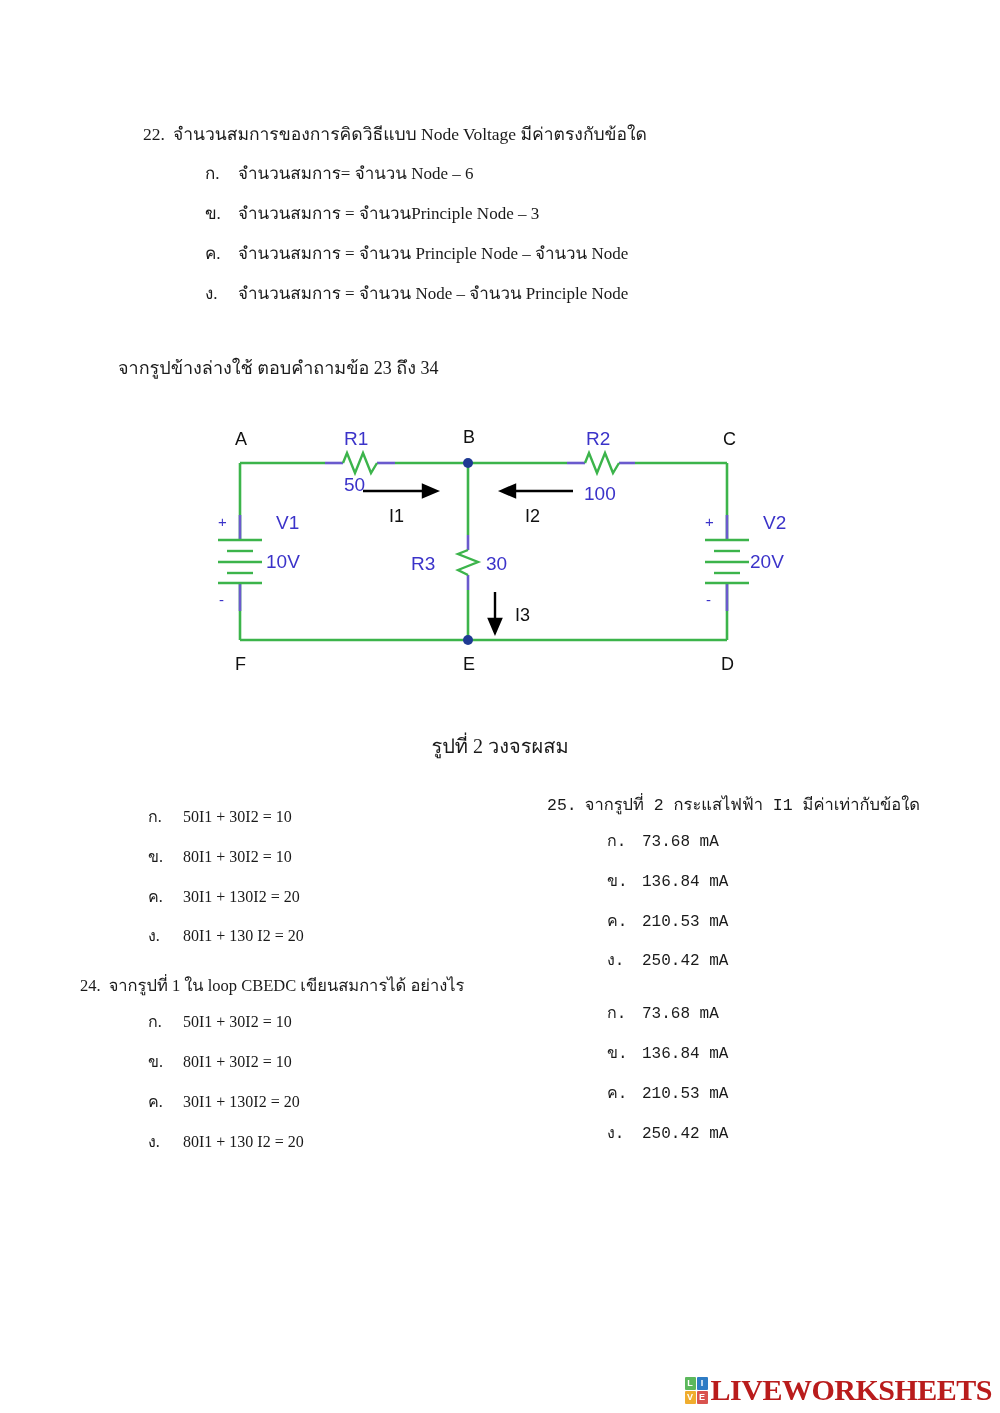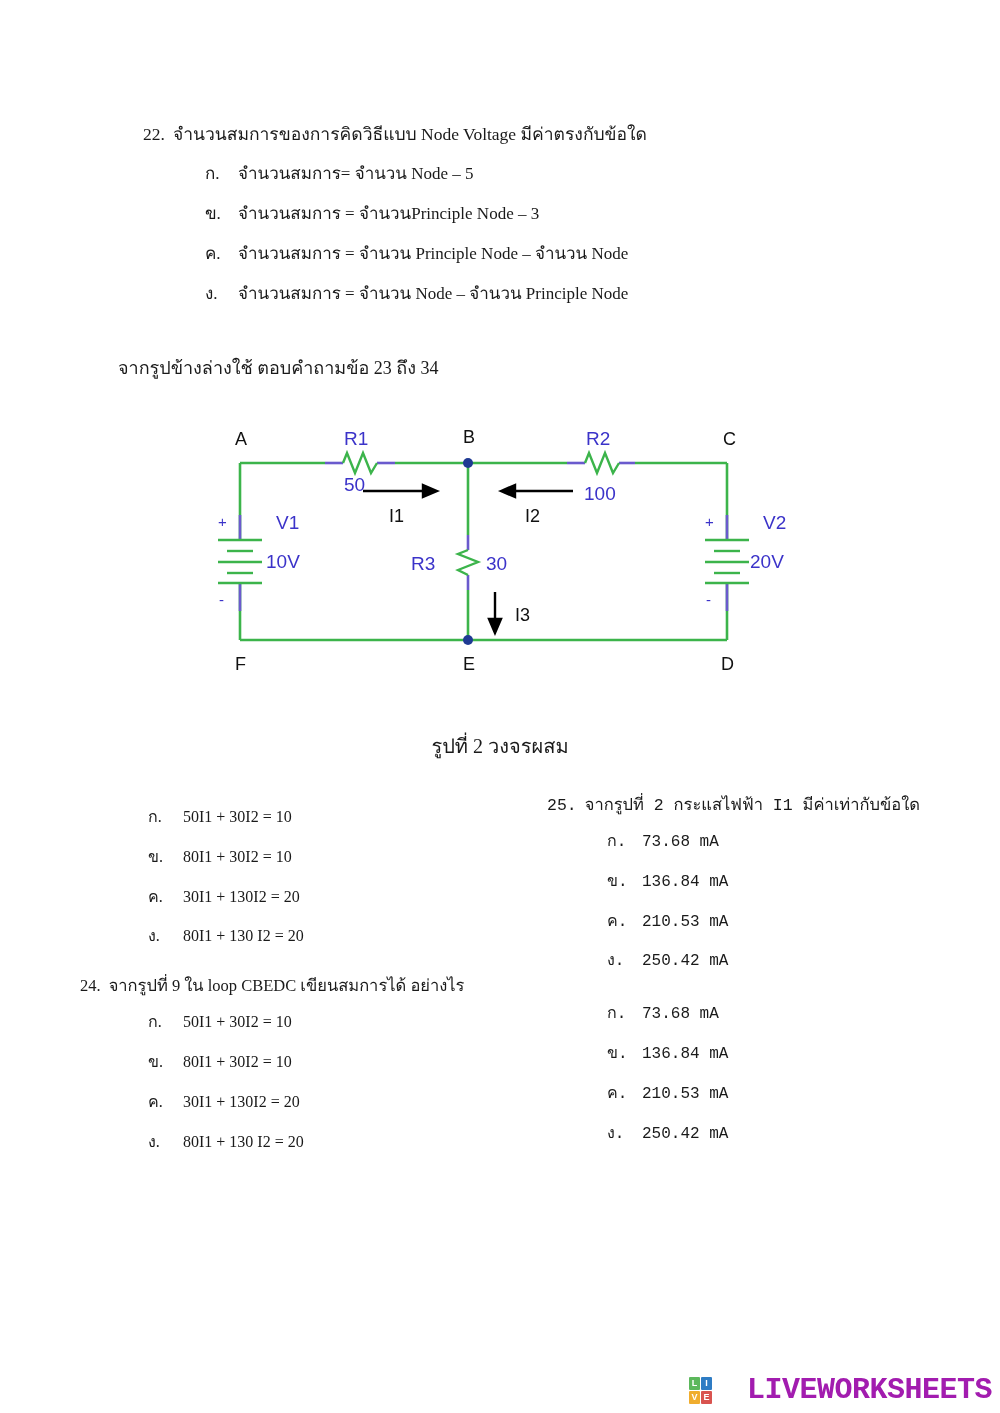"จำนวนสมการ= จำนวน Node – 5" span.choice-val { text: 5 -> 6 }
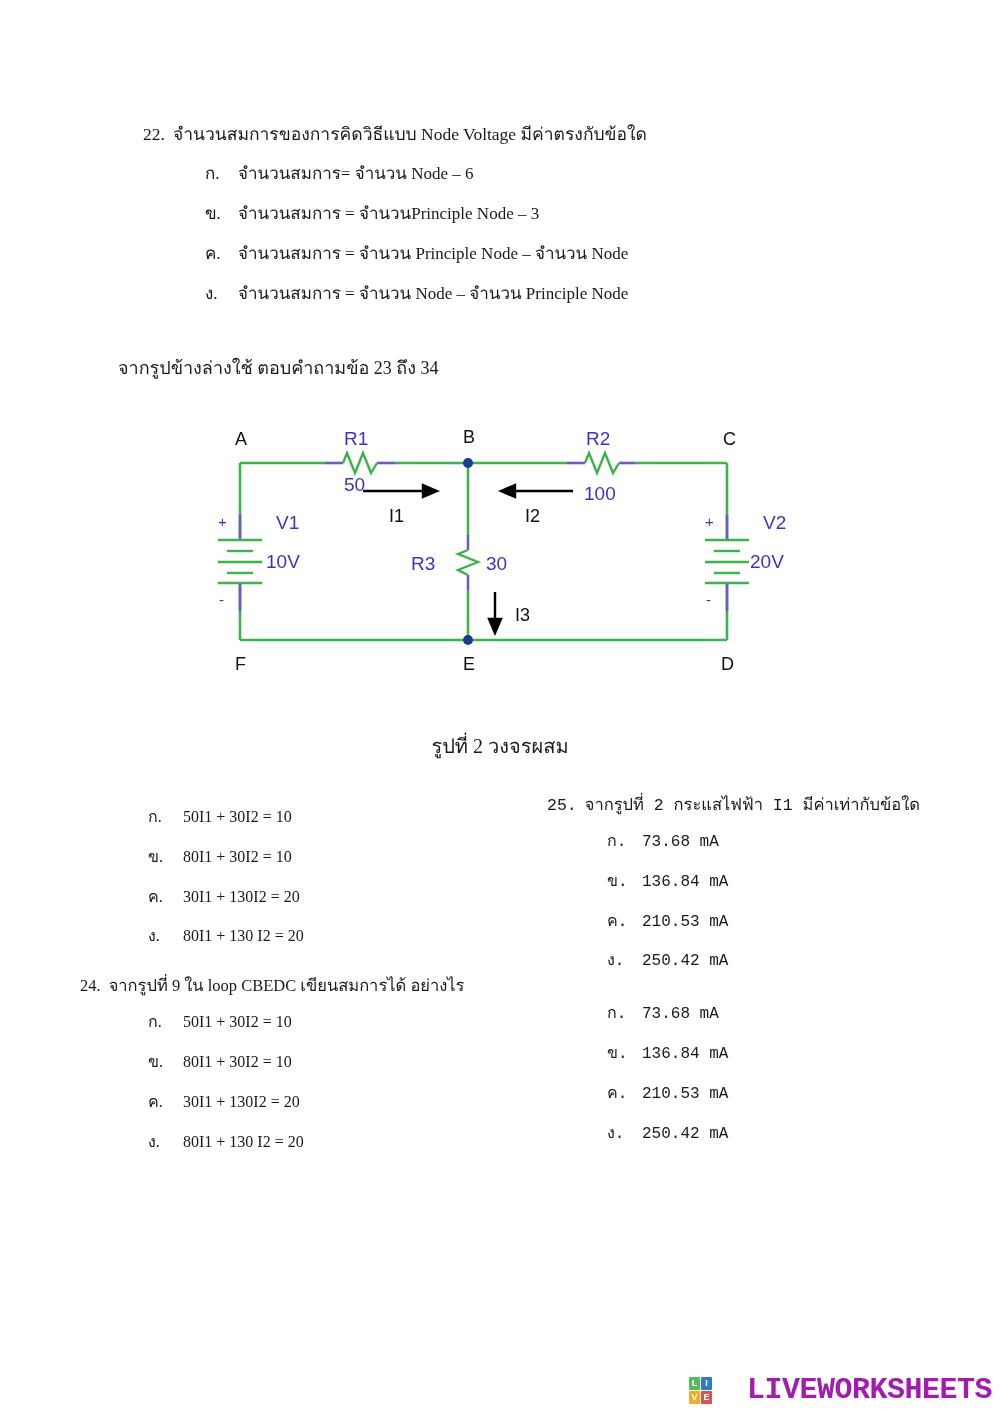"จากรูปที่ 9 ใน loop CBEDC" span.q-text { text: 9 -> 1 }
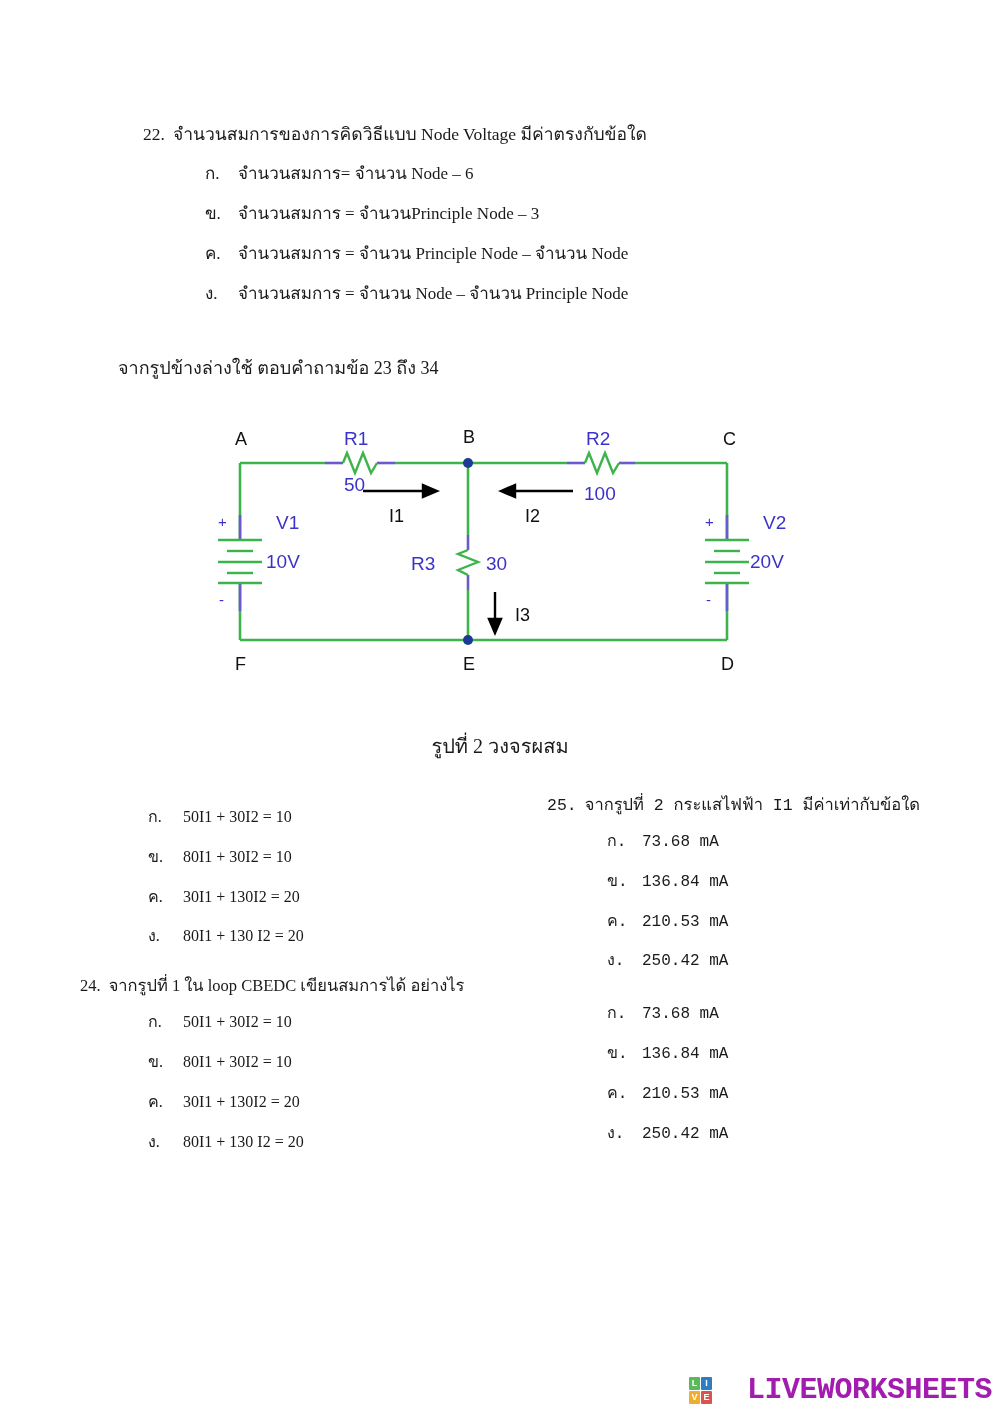"LIVEWORKSHEETS" .lw-word { color: #a21caf -> #b91c1c; font-family: Liberation Mono, monospace -> Liberation Serif, serif; margin-left: 32px -> none }
